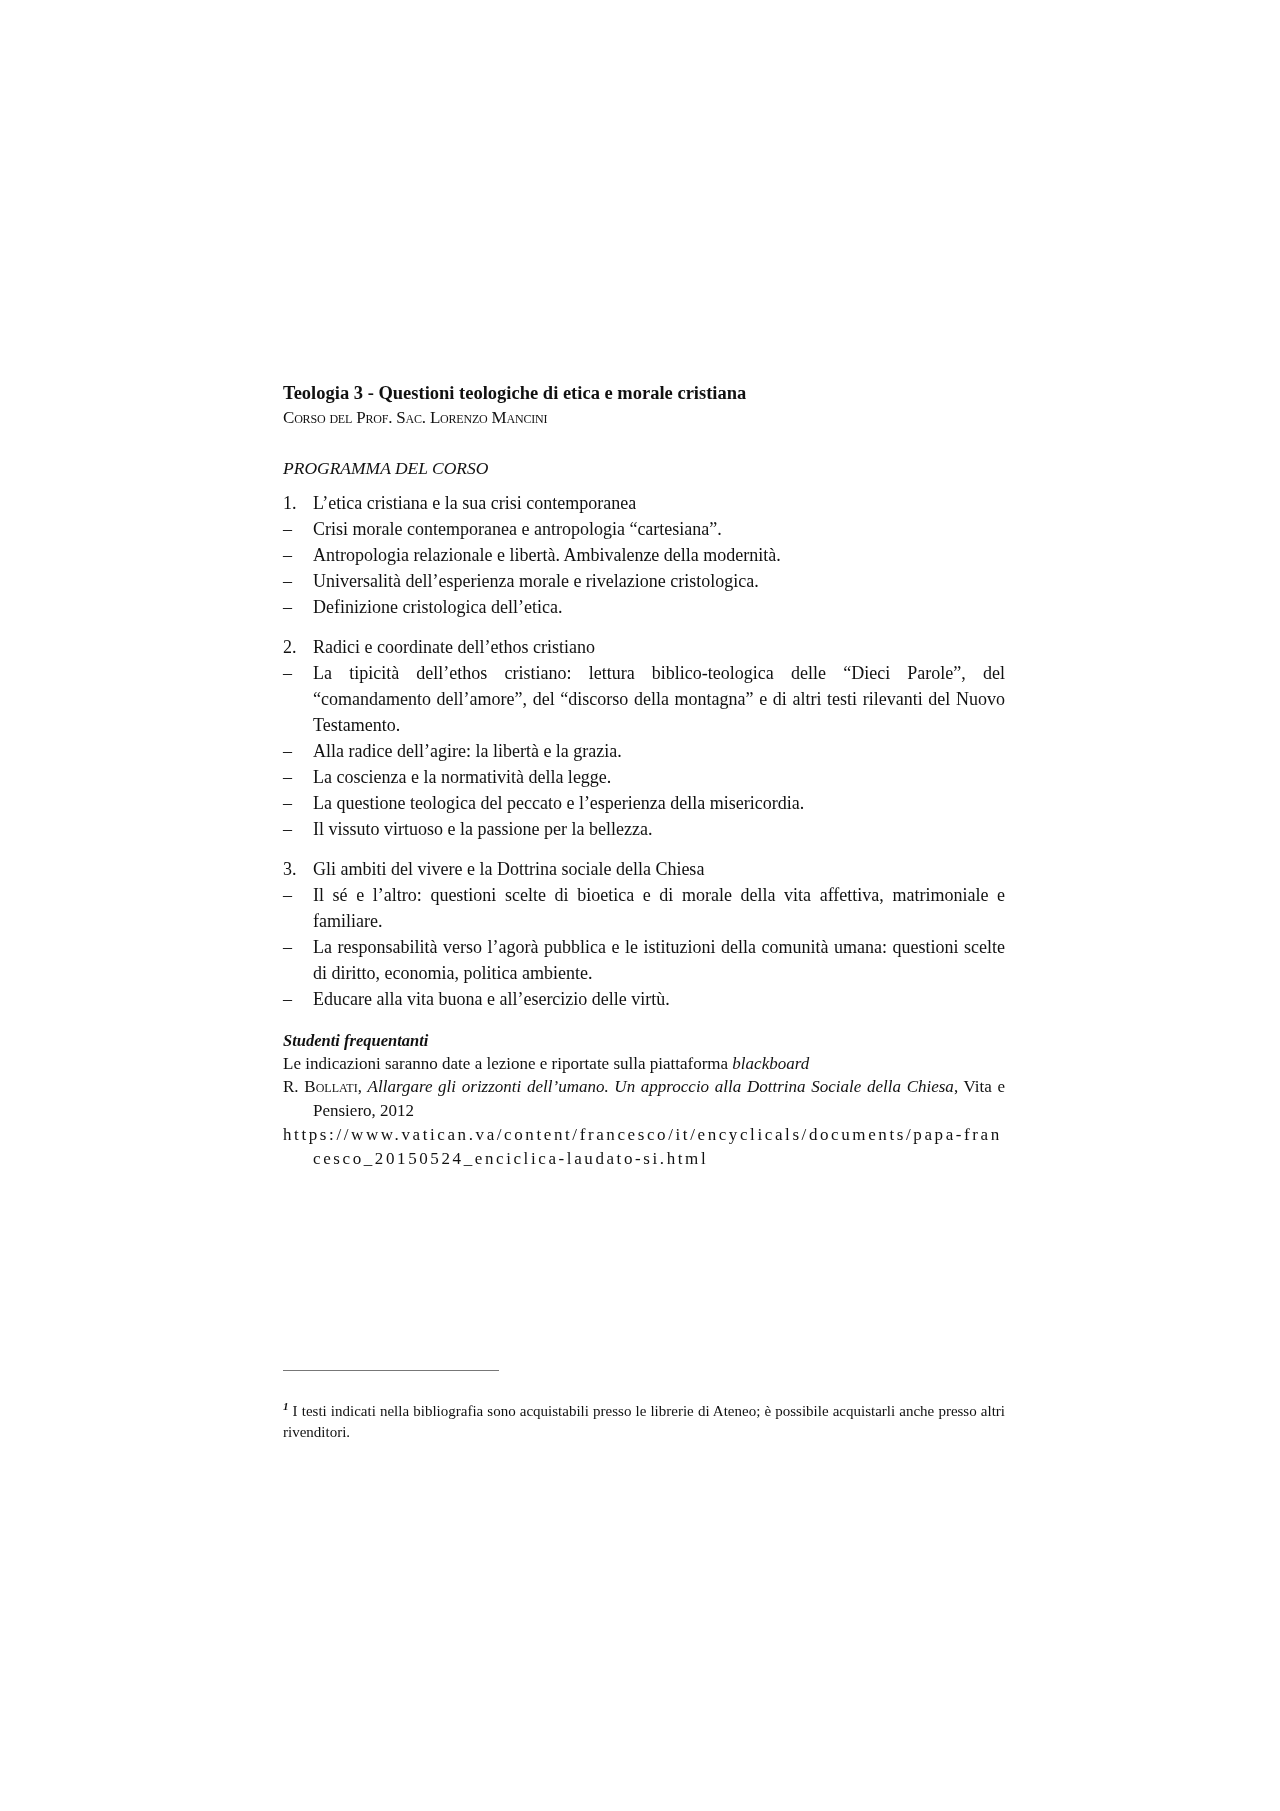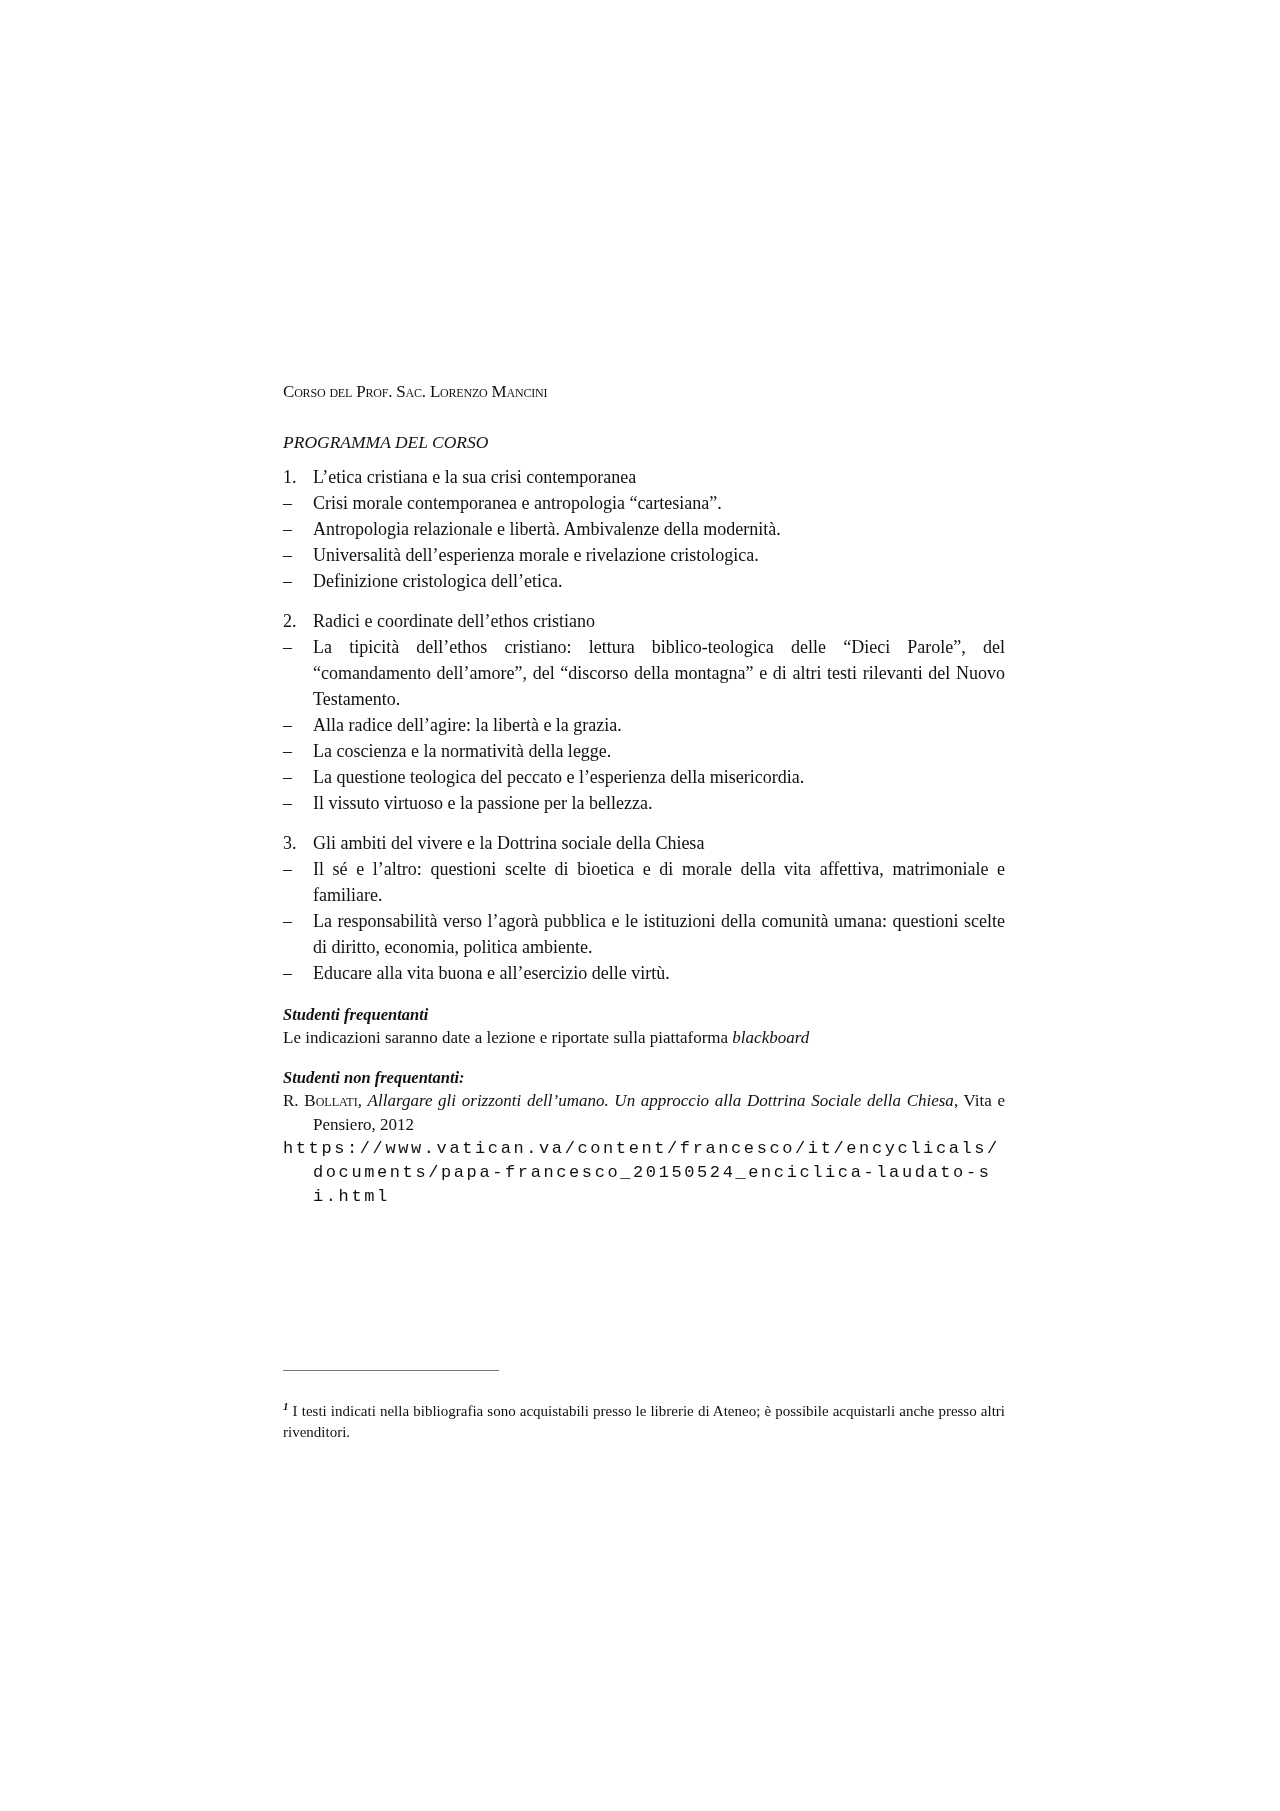"Teologia 3 - Questioni teologiche" p.title { html: none -> <p>Teologia 3 - Questioni teologiche di etica e morale cristiana</p> }
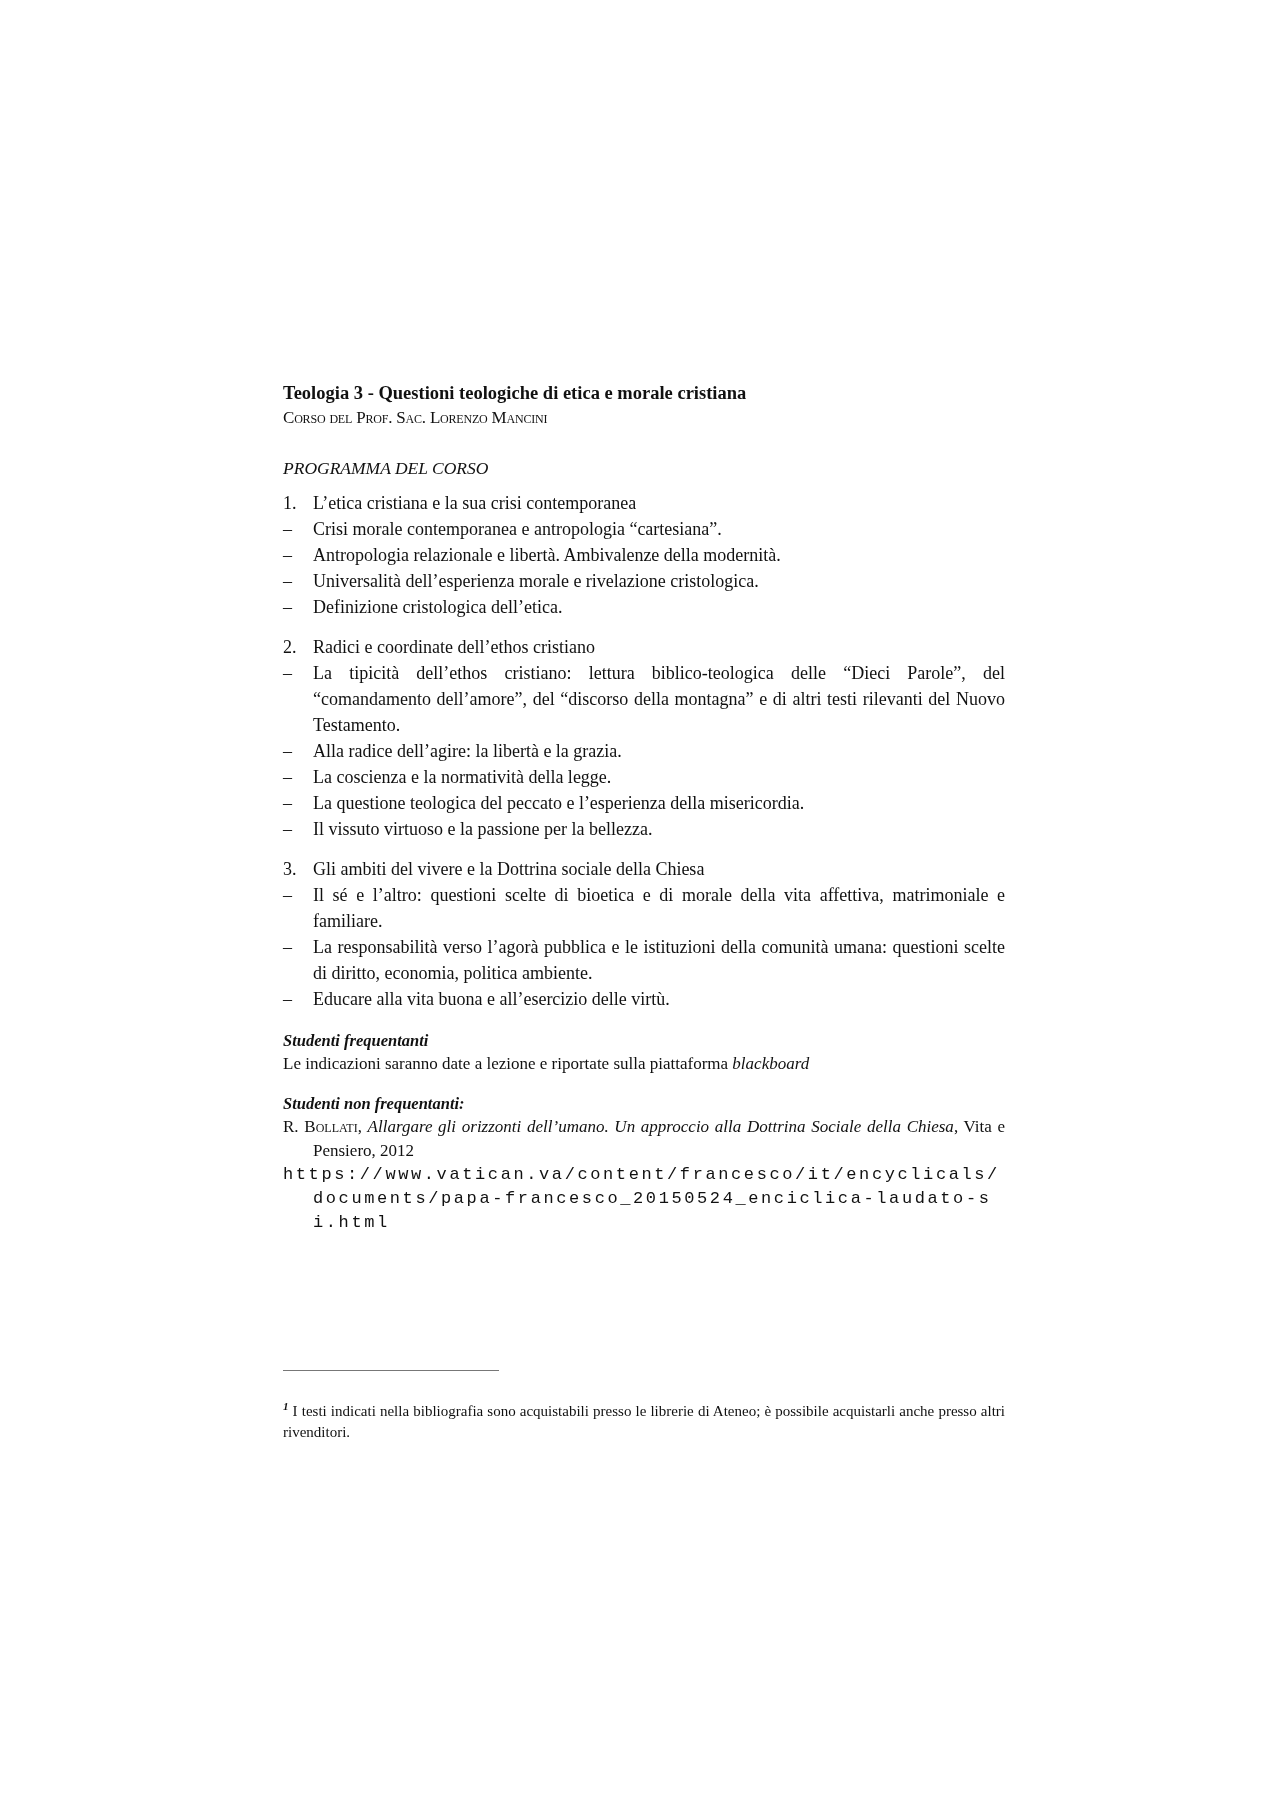"Studenti non frequentanti:" p.sub-head { html: <p>Studenti non frequentanti:</p> -> none }
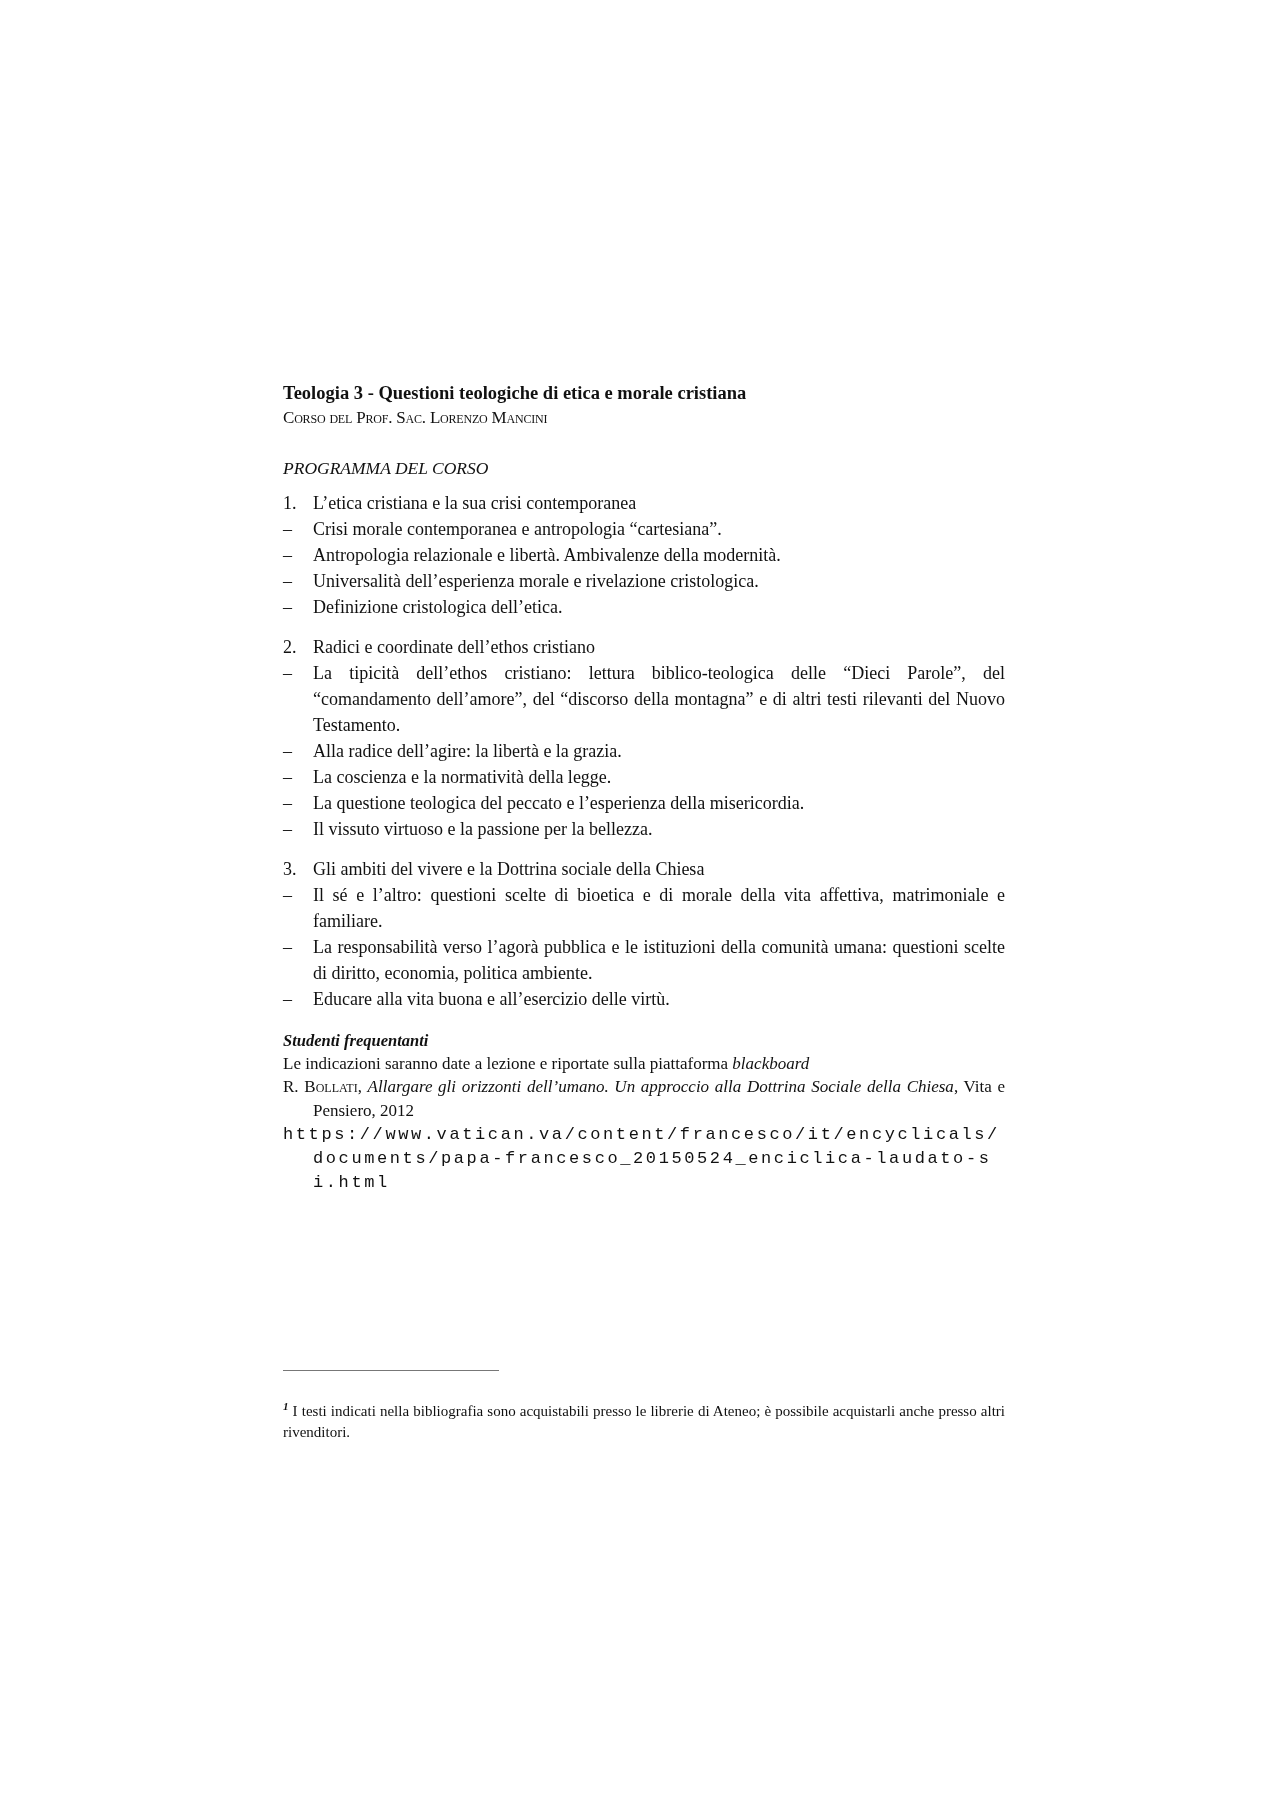"https://www.vatican.va/content/francesco" .url { font-family: Liberation Mono, monospace -> none }
